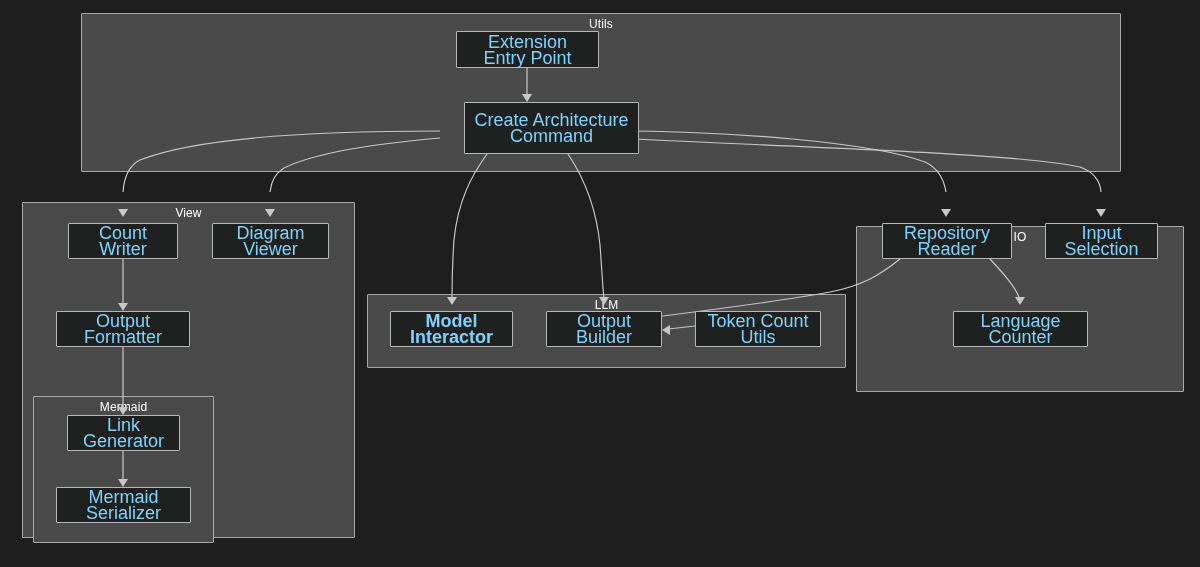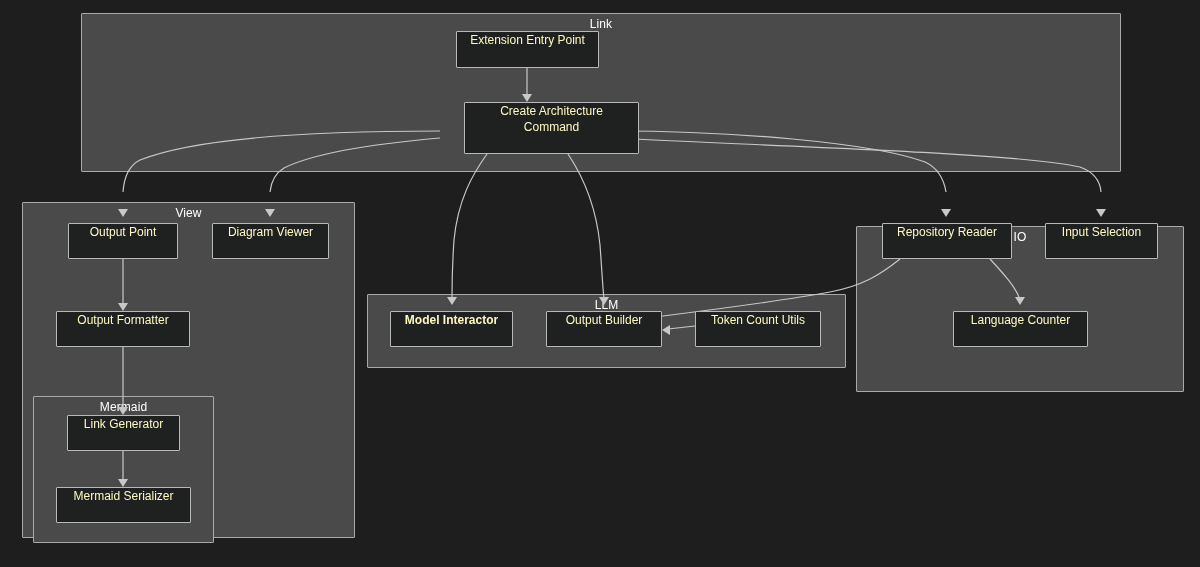"Link" div.cluster-label { text: Link -> Utils }
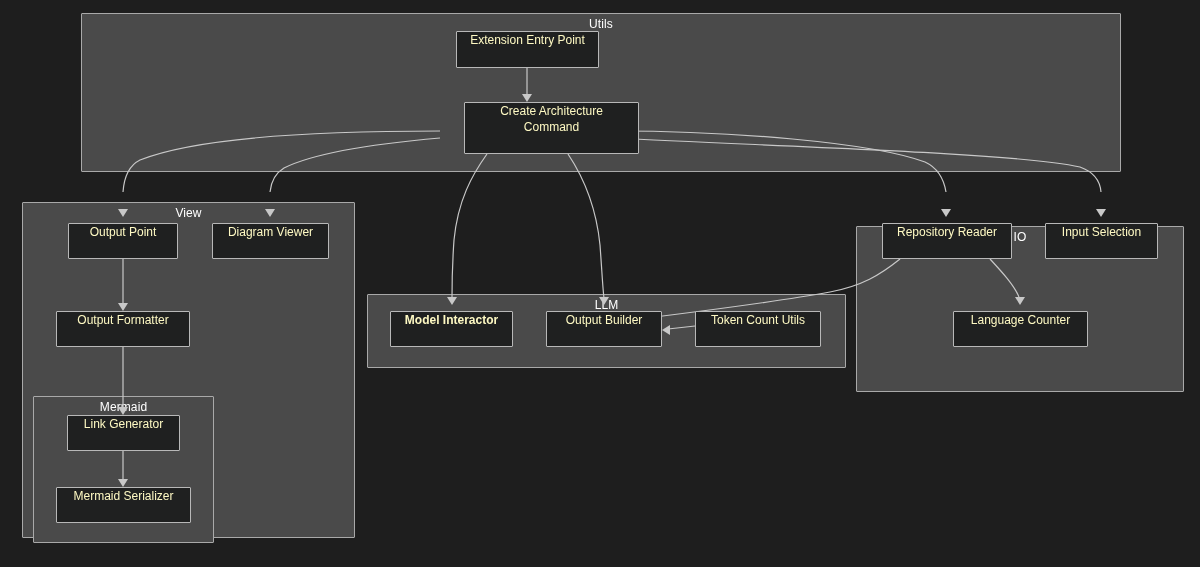"Extension Entry Point" .node { align-items: flex-start -> center; color: #fef9c3 -> #7dd3fc; font-size: 12px -> 18px }
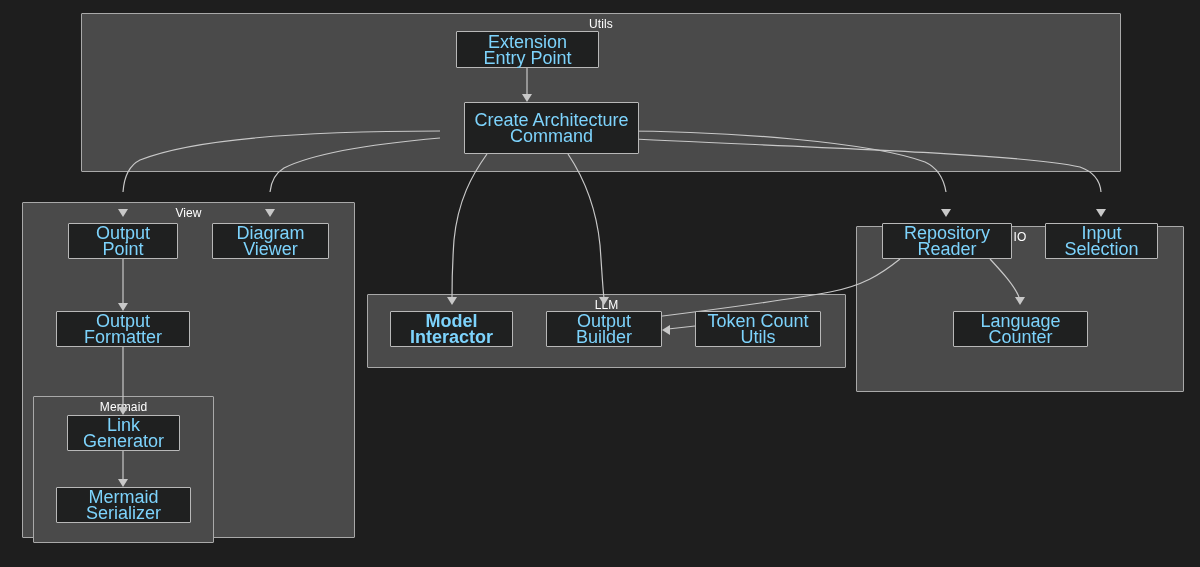"Output Point" span { text: Output Point -> Count Writer }
